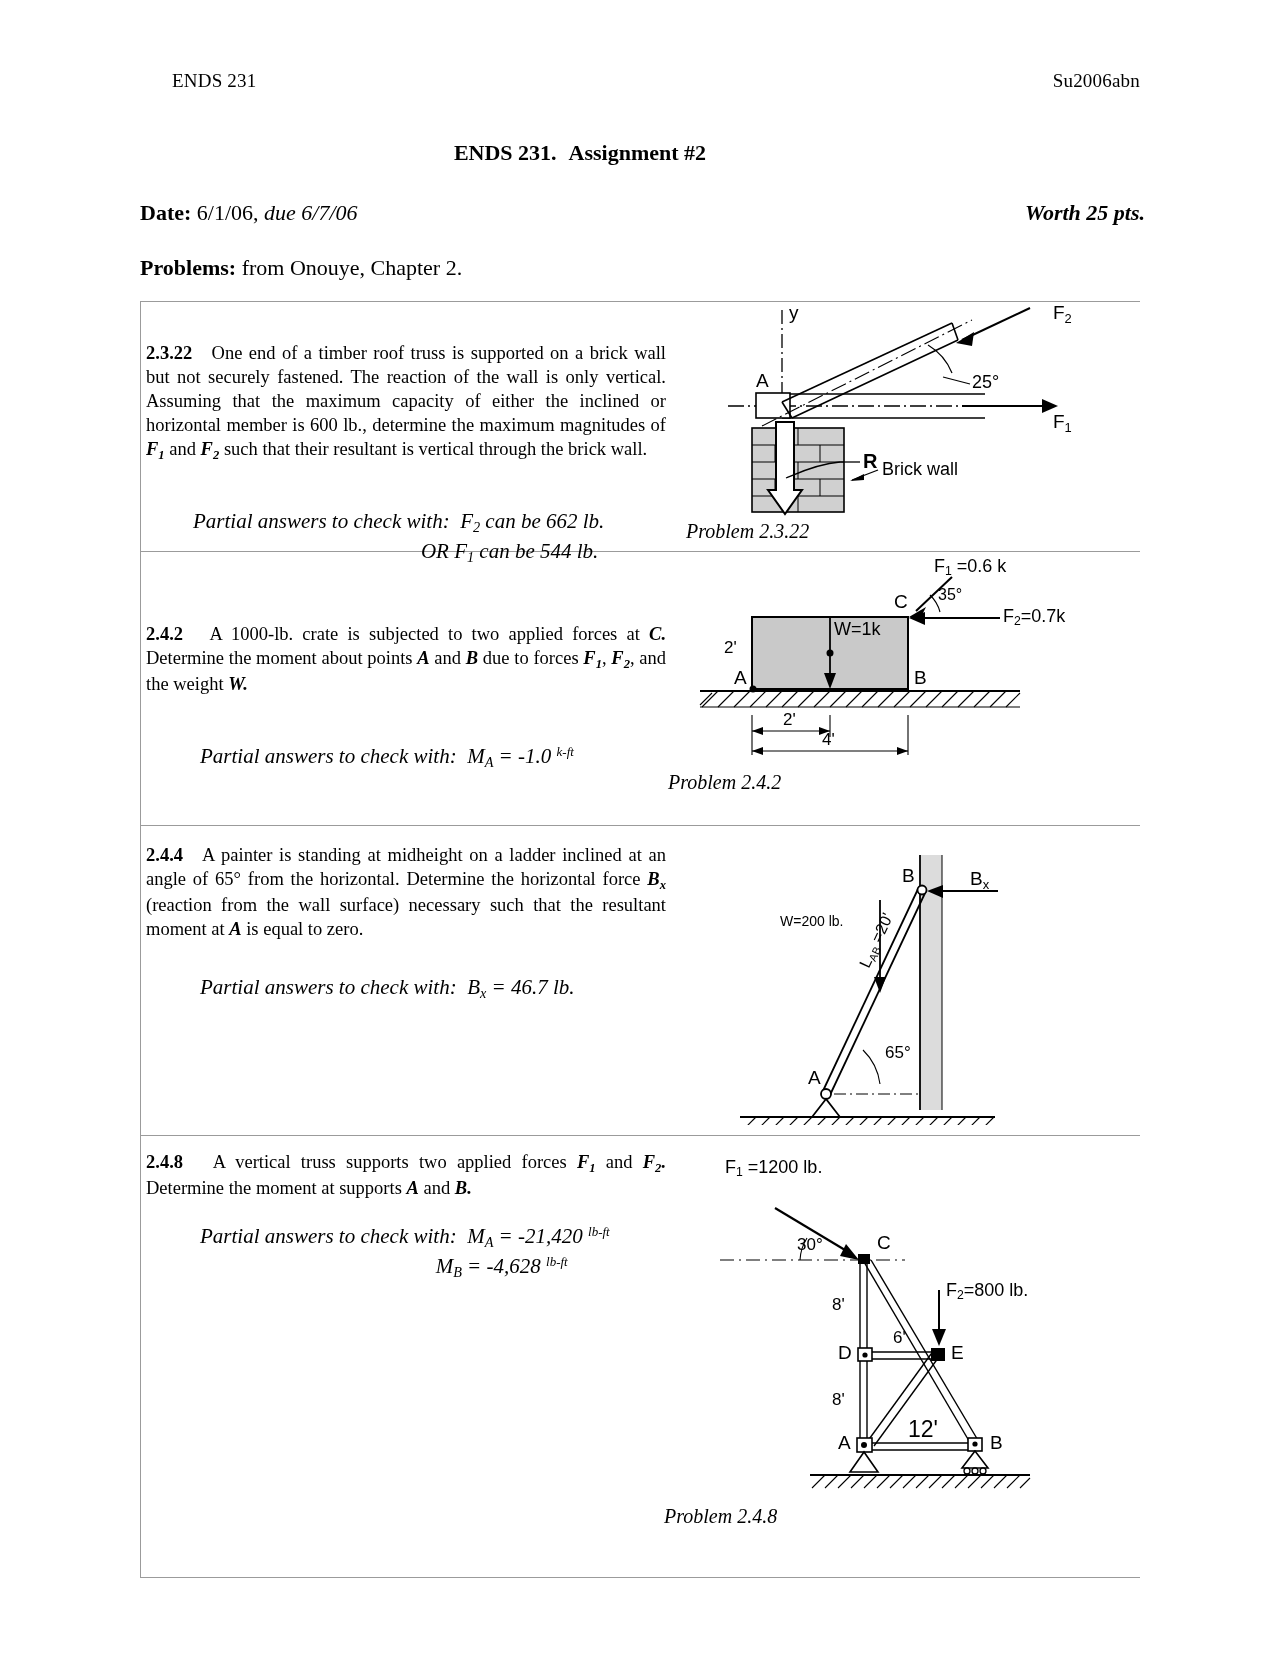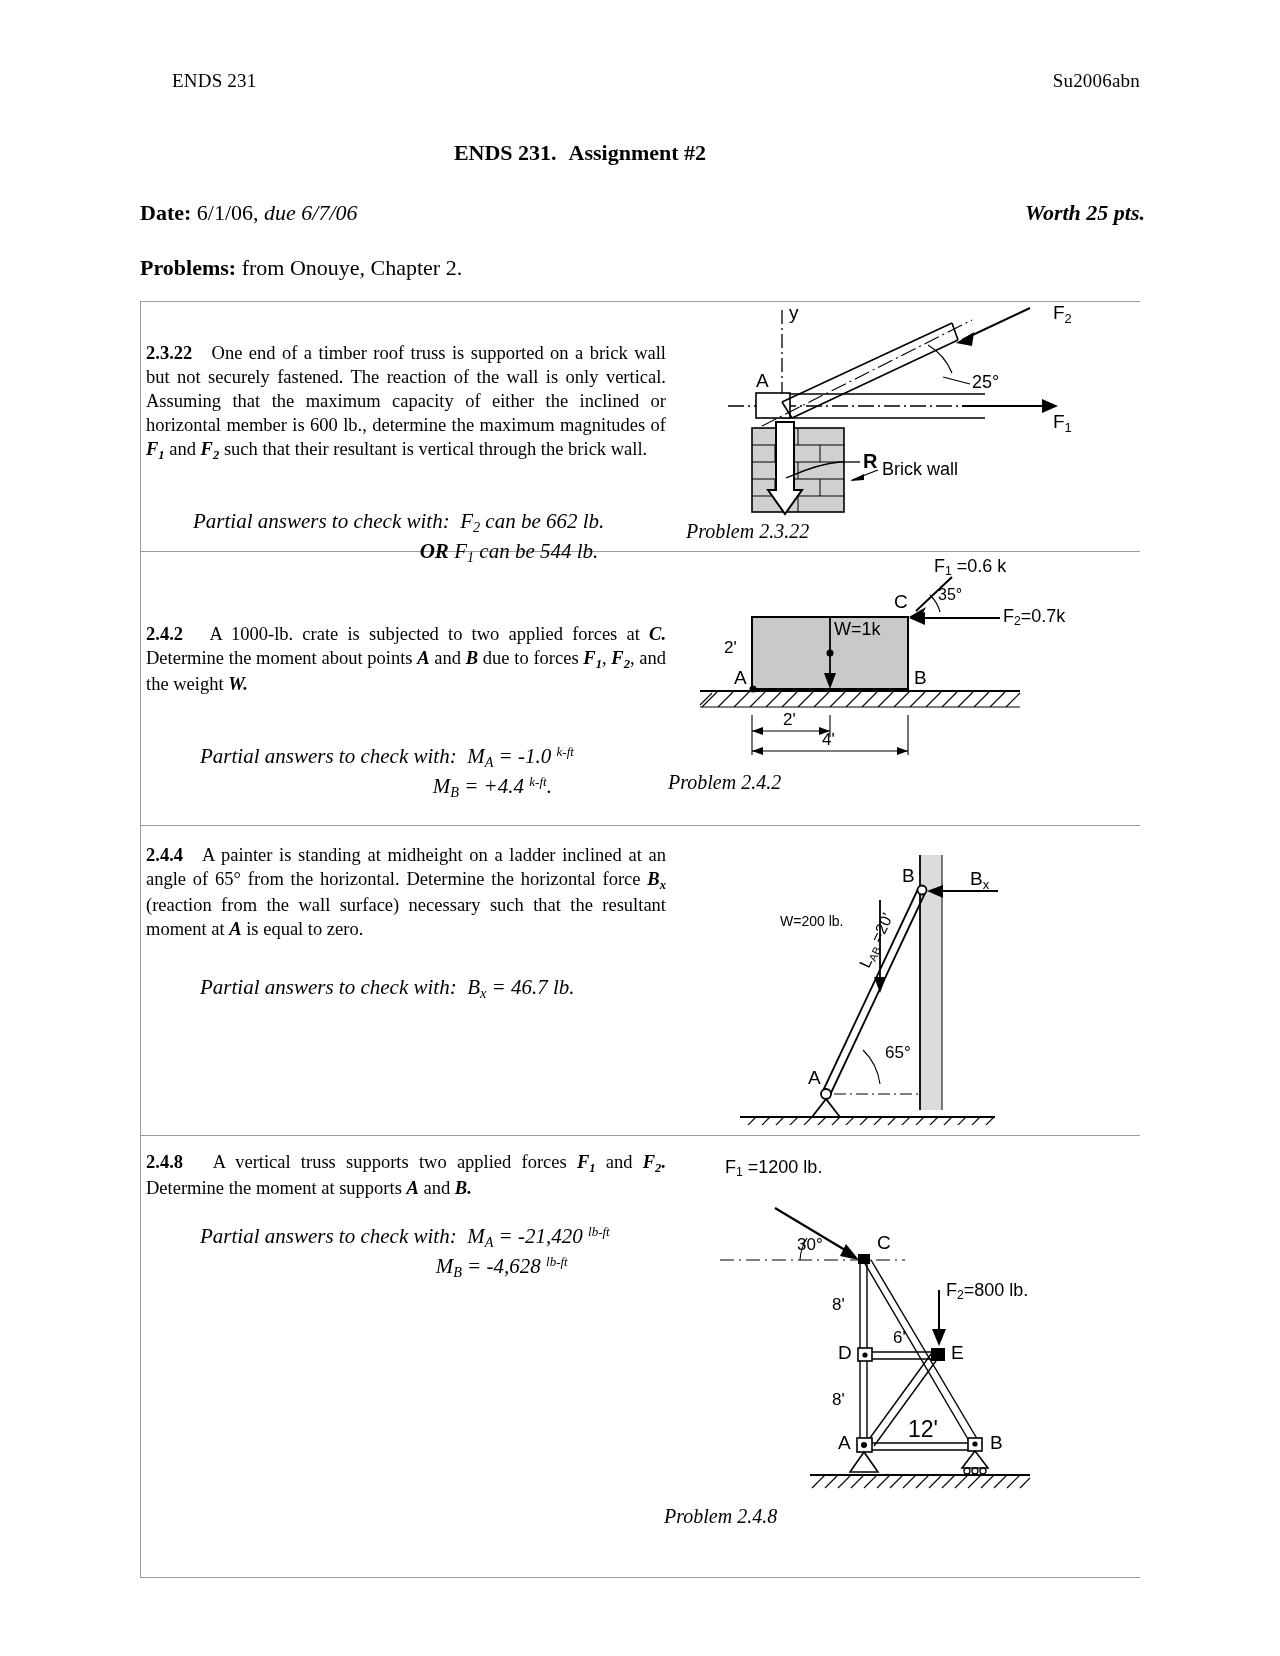"OR" .ans .b { font-weight: bold -> normal }
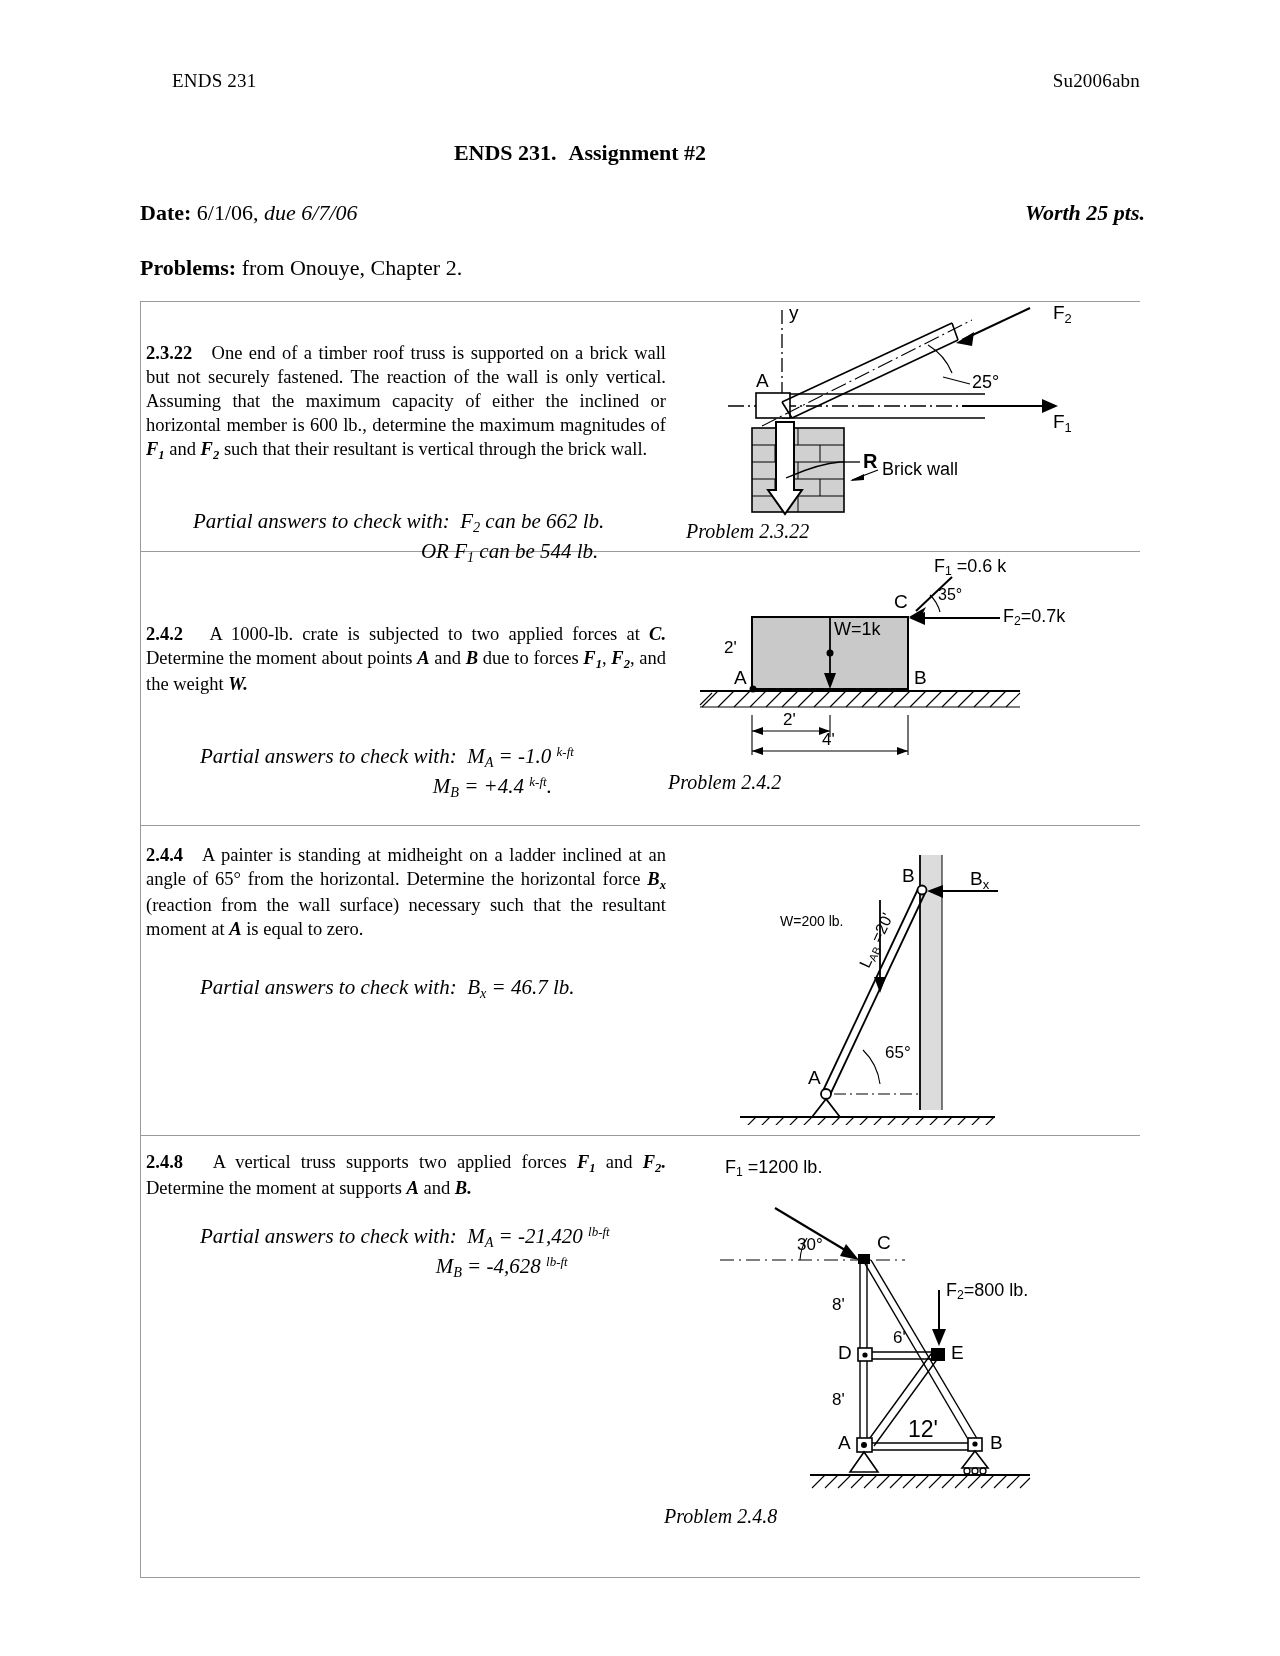"MB = +4.4 k-ft." div { html: <div> <span>M</span><sub>B</sub><span> = +4.4 </span><sup>k-ft</sup><span>.</span> </div> -> none }
